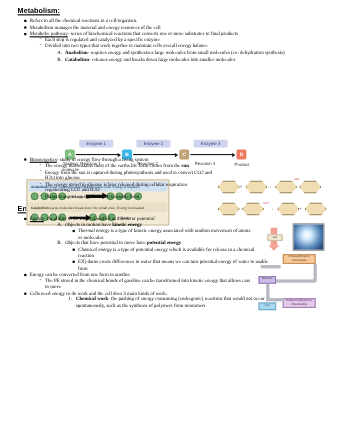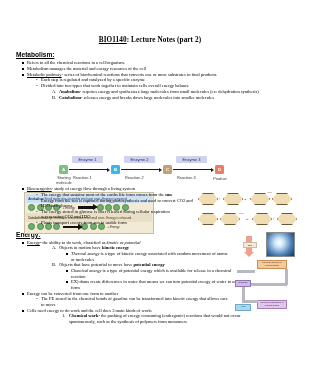"BIO1140: Lecture Notes (part 2)" div.doc-title { html: <div> <span>BIO1140</span><span>: Lecture Notes (part 2)</span> </div> -> none }
